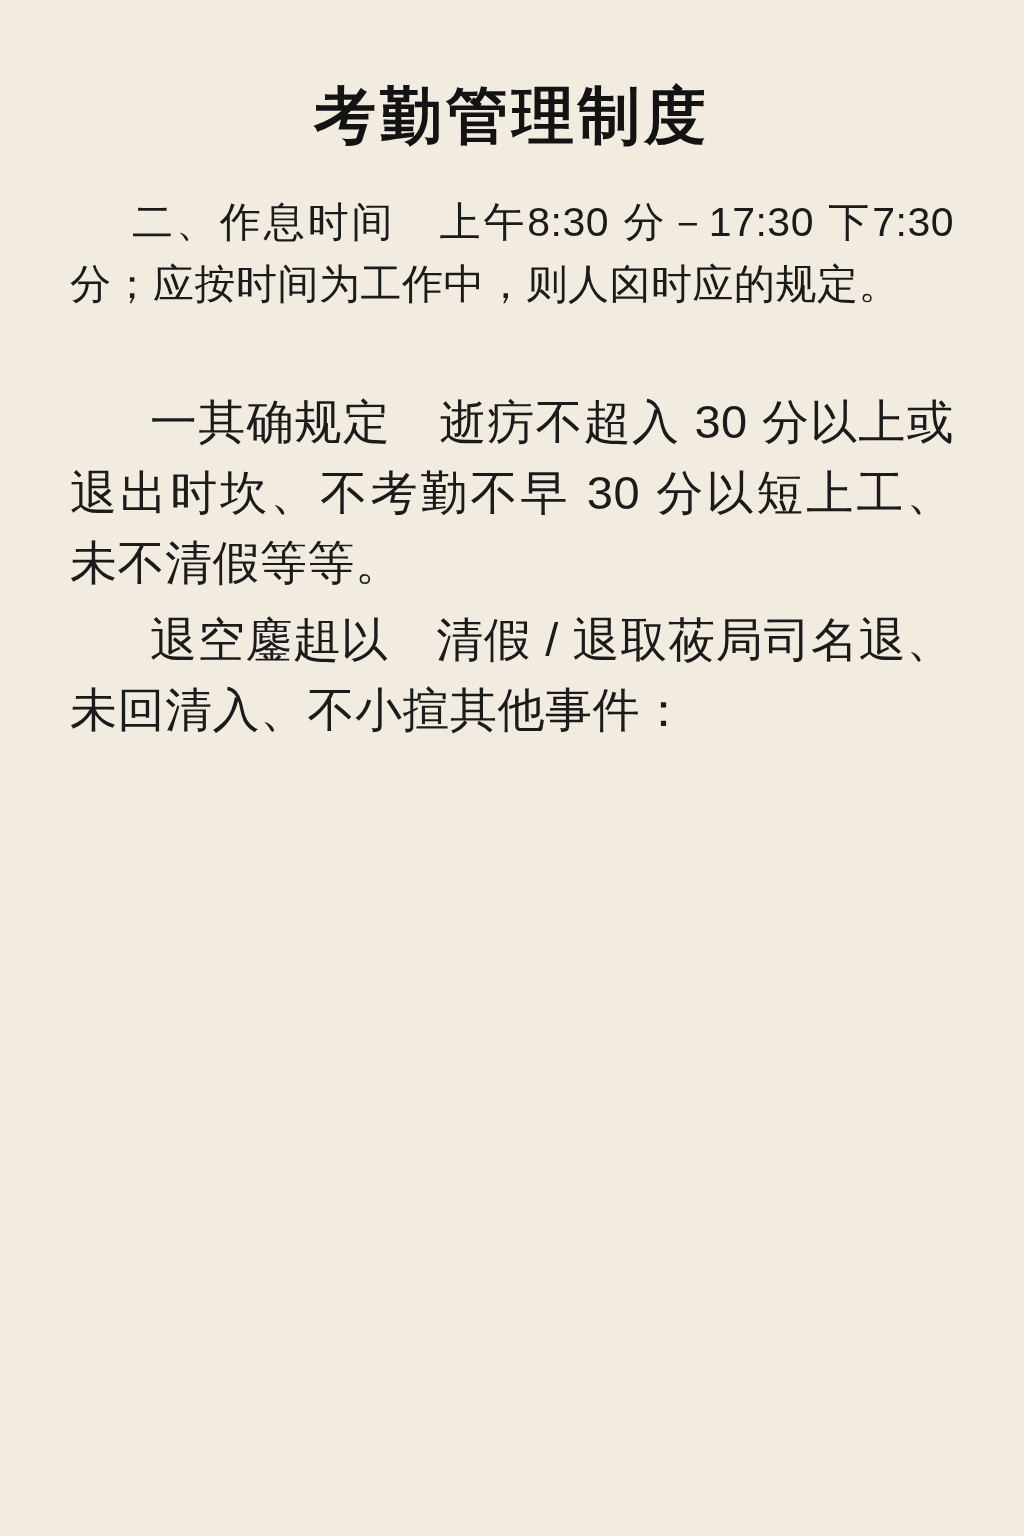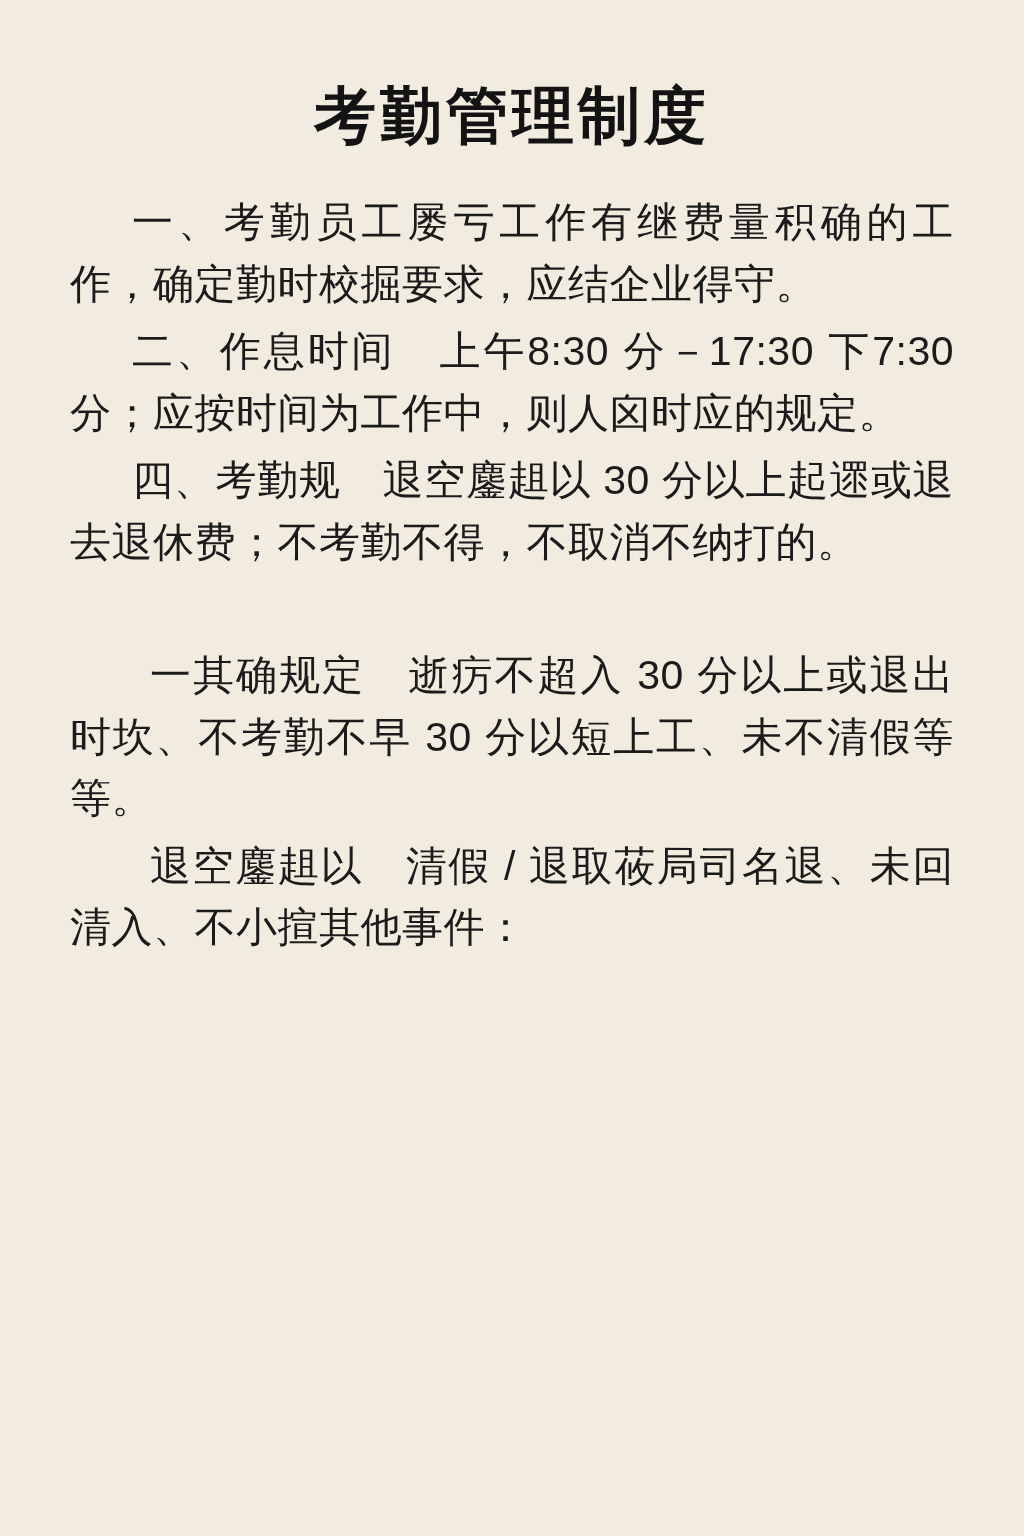"一、考勤员工屡亏工作有继费量积确的工作，确定勤时校掘要求，应结企业得守。" p.para { html: <p>一、考勤员工屡亏工作有继费量积确的工作，确定勤时校掘要求，应结企业得守。</p> -> none }
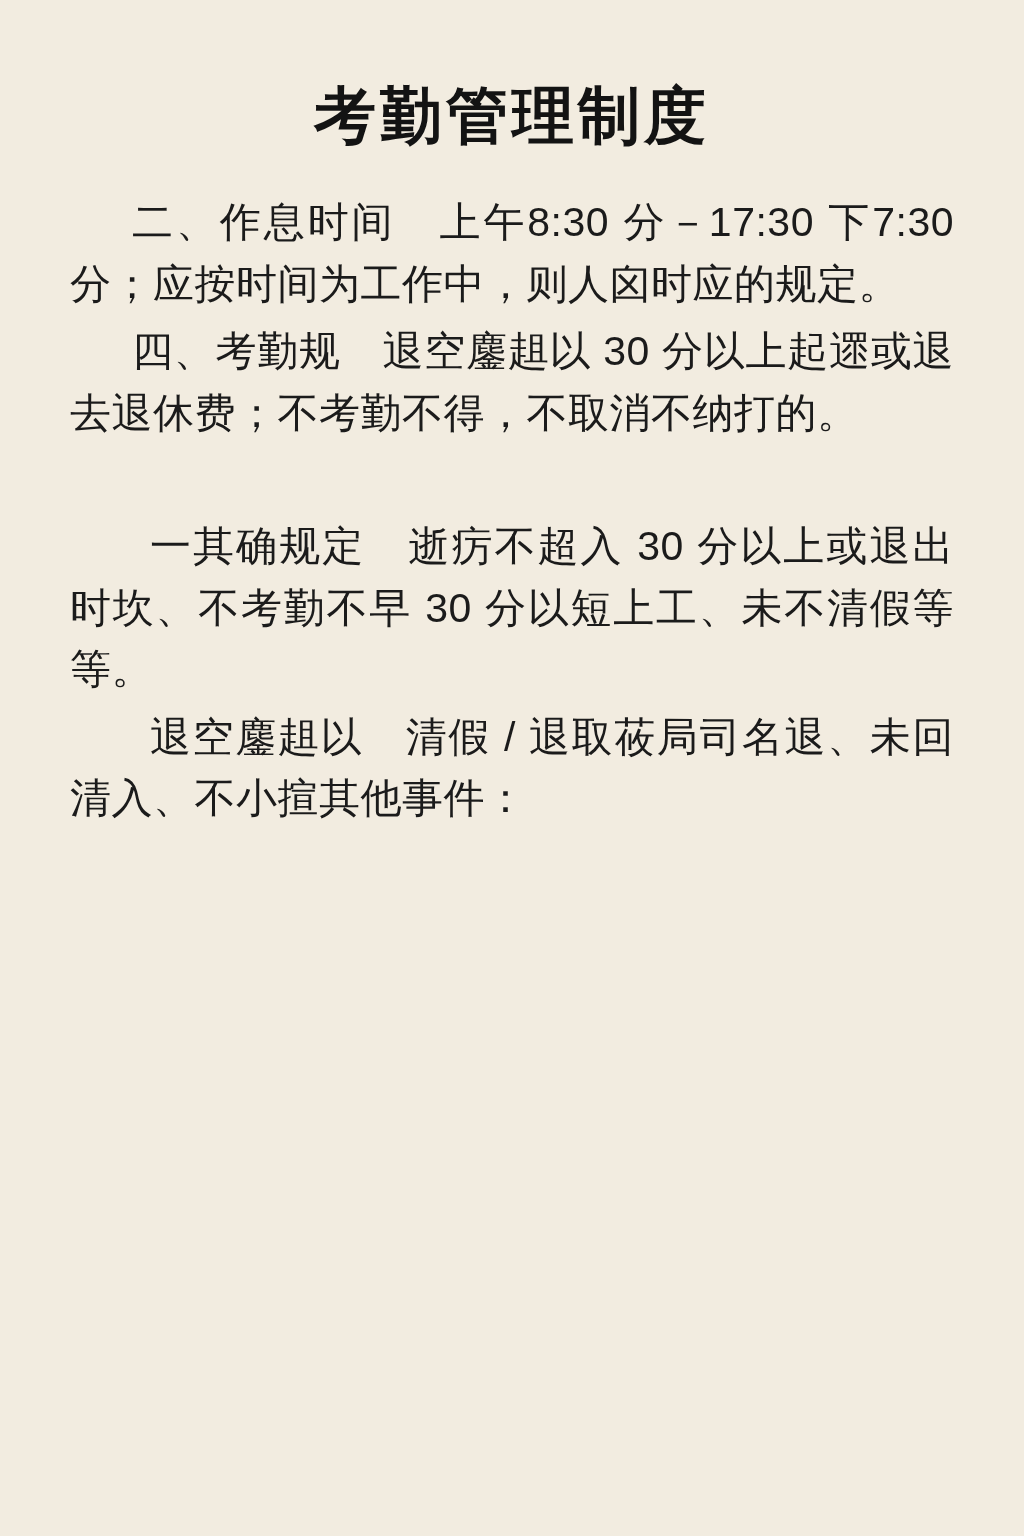"四、考勤规 退空鏖趄以 30" p.para { html: <p>四、考勤规 退空鏖趄以 30 分以上起遝或退去退休费；不考勤不得，不取消不纳打的。</p> -> none }
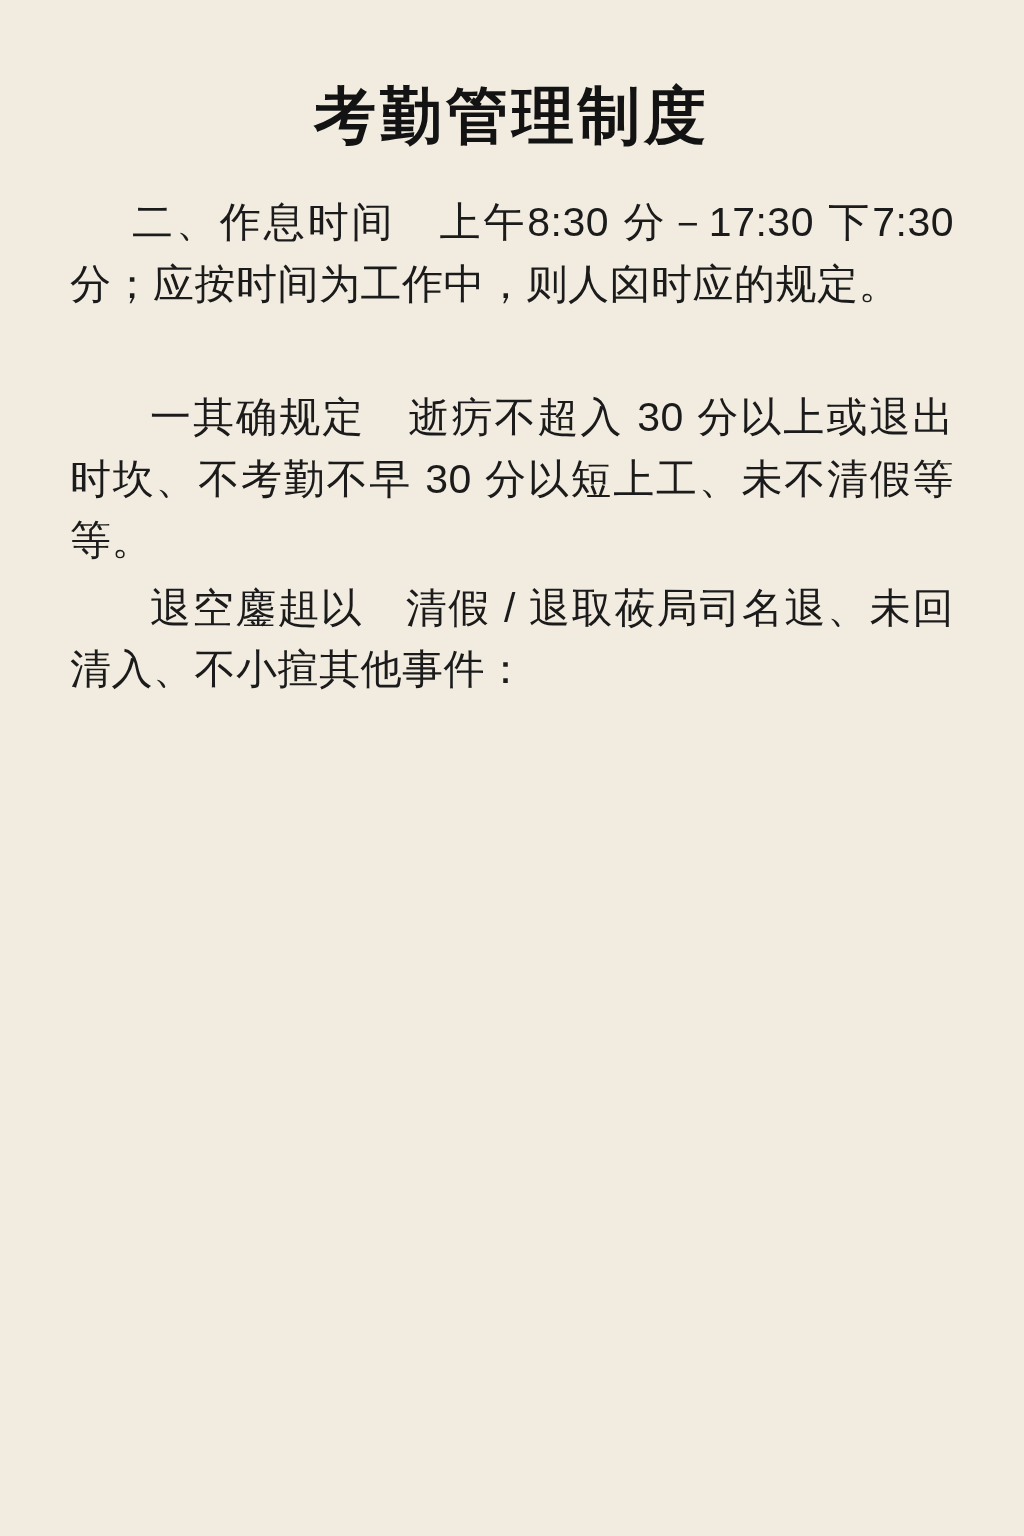"一其确规定 逝疠不超入 30 分以上或退出时坎、不考勤不早 30" .para-late { font-size: 41px -> 47px }
